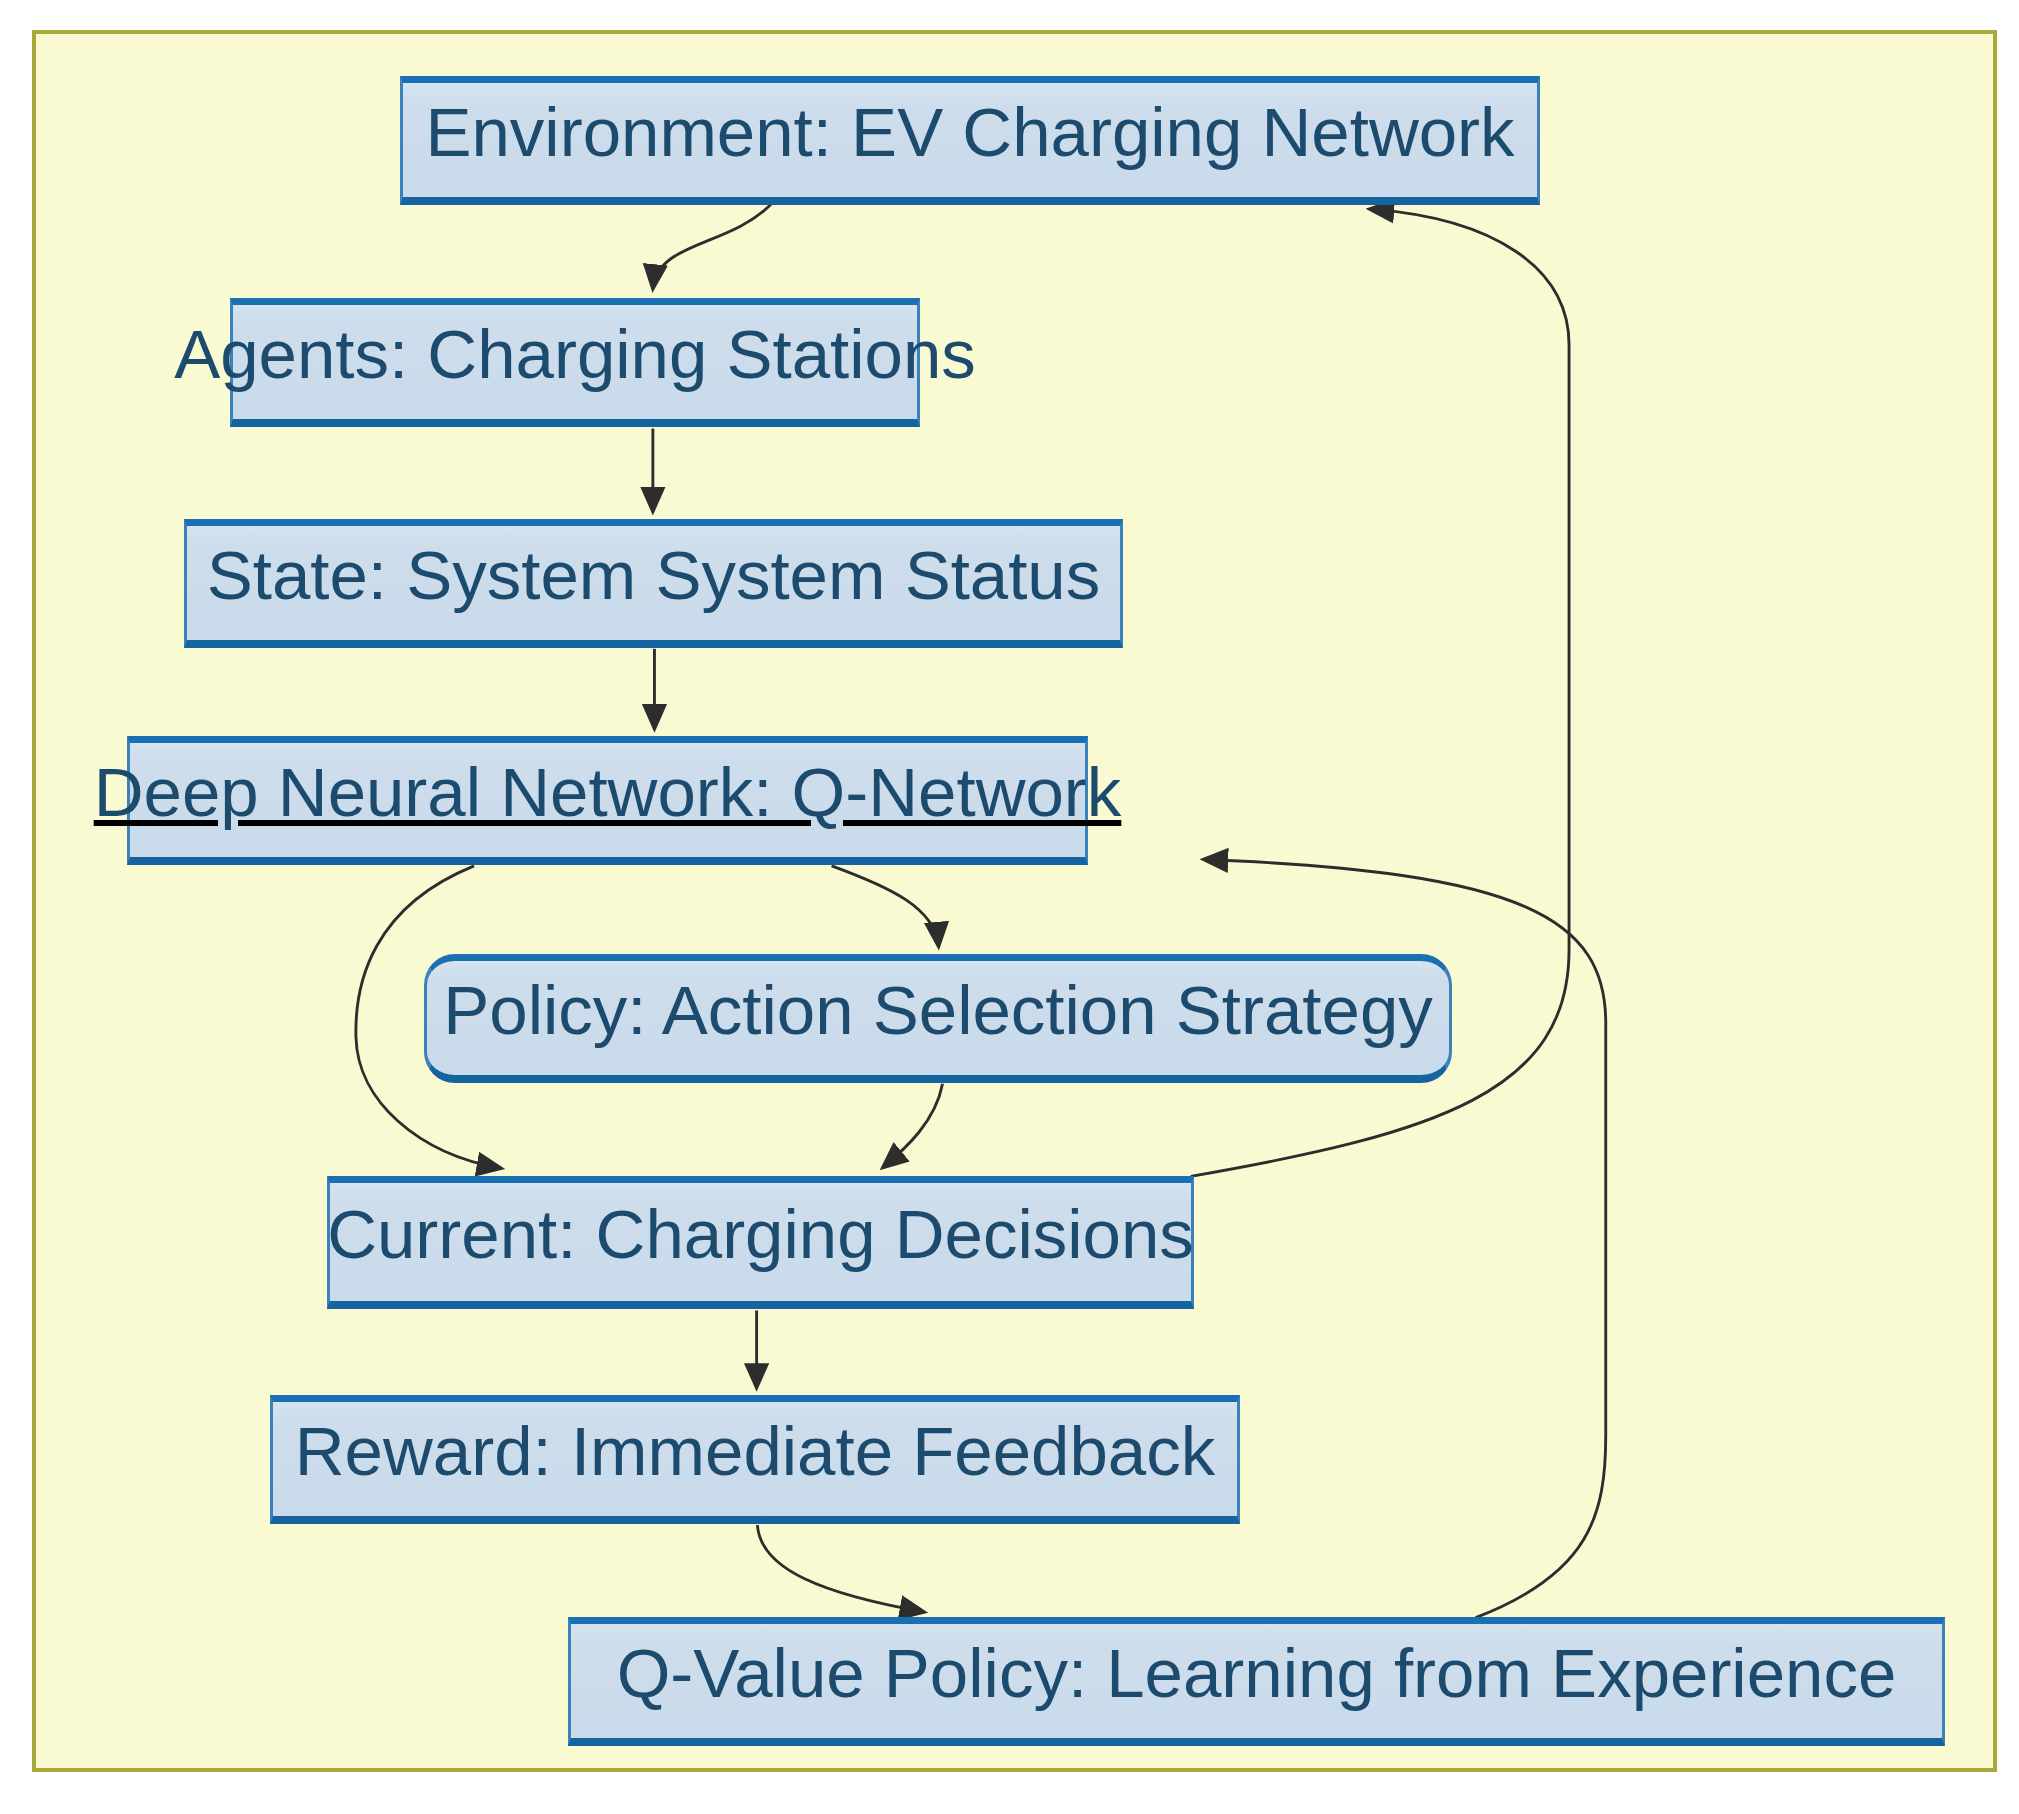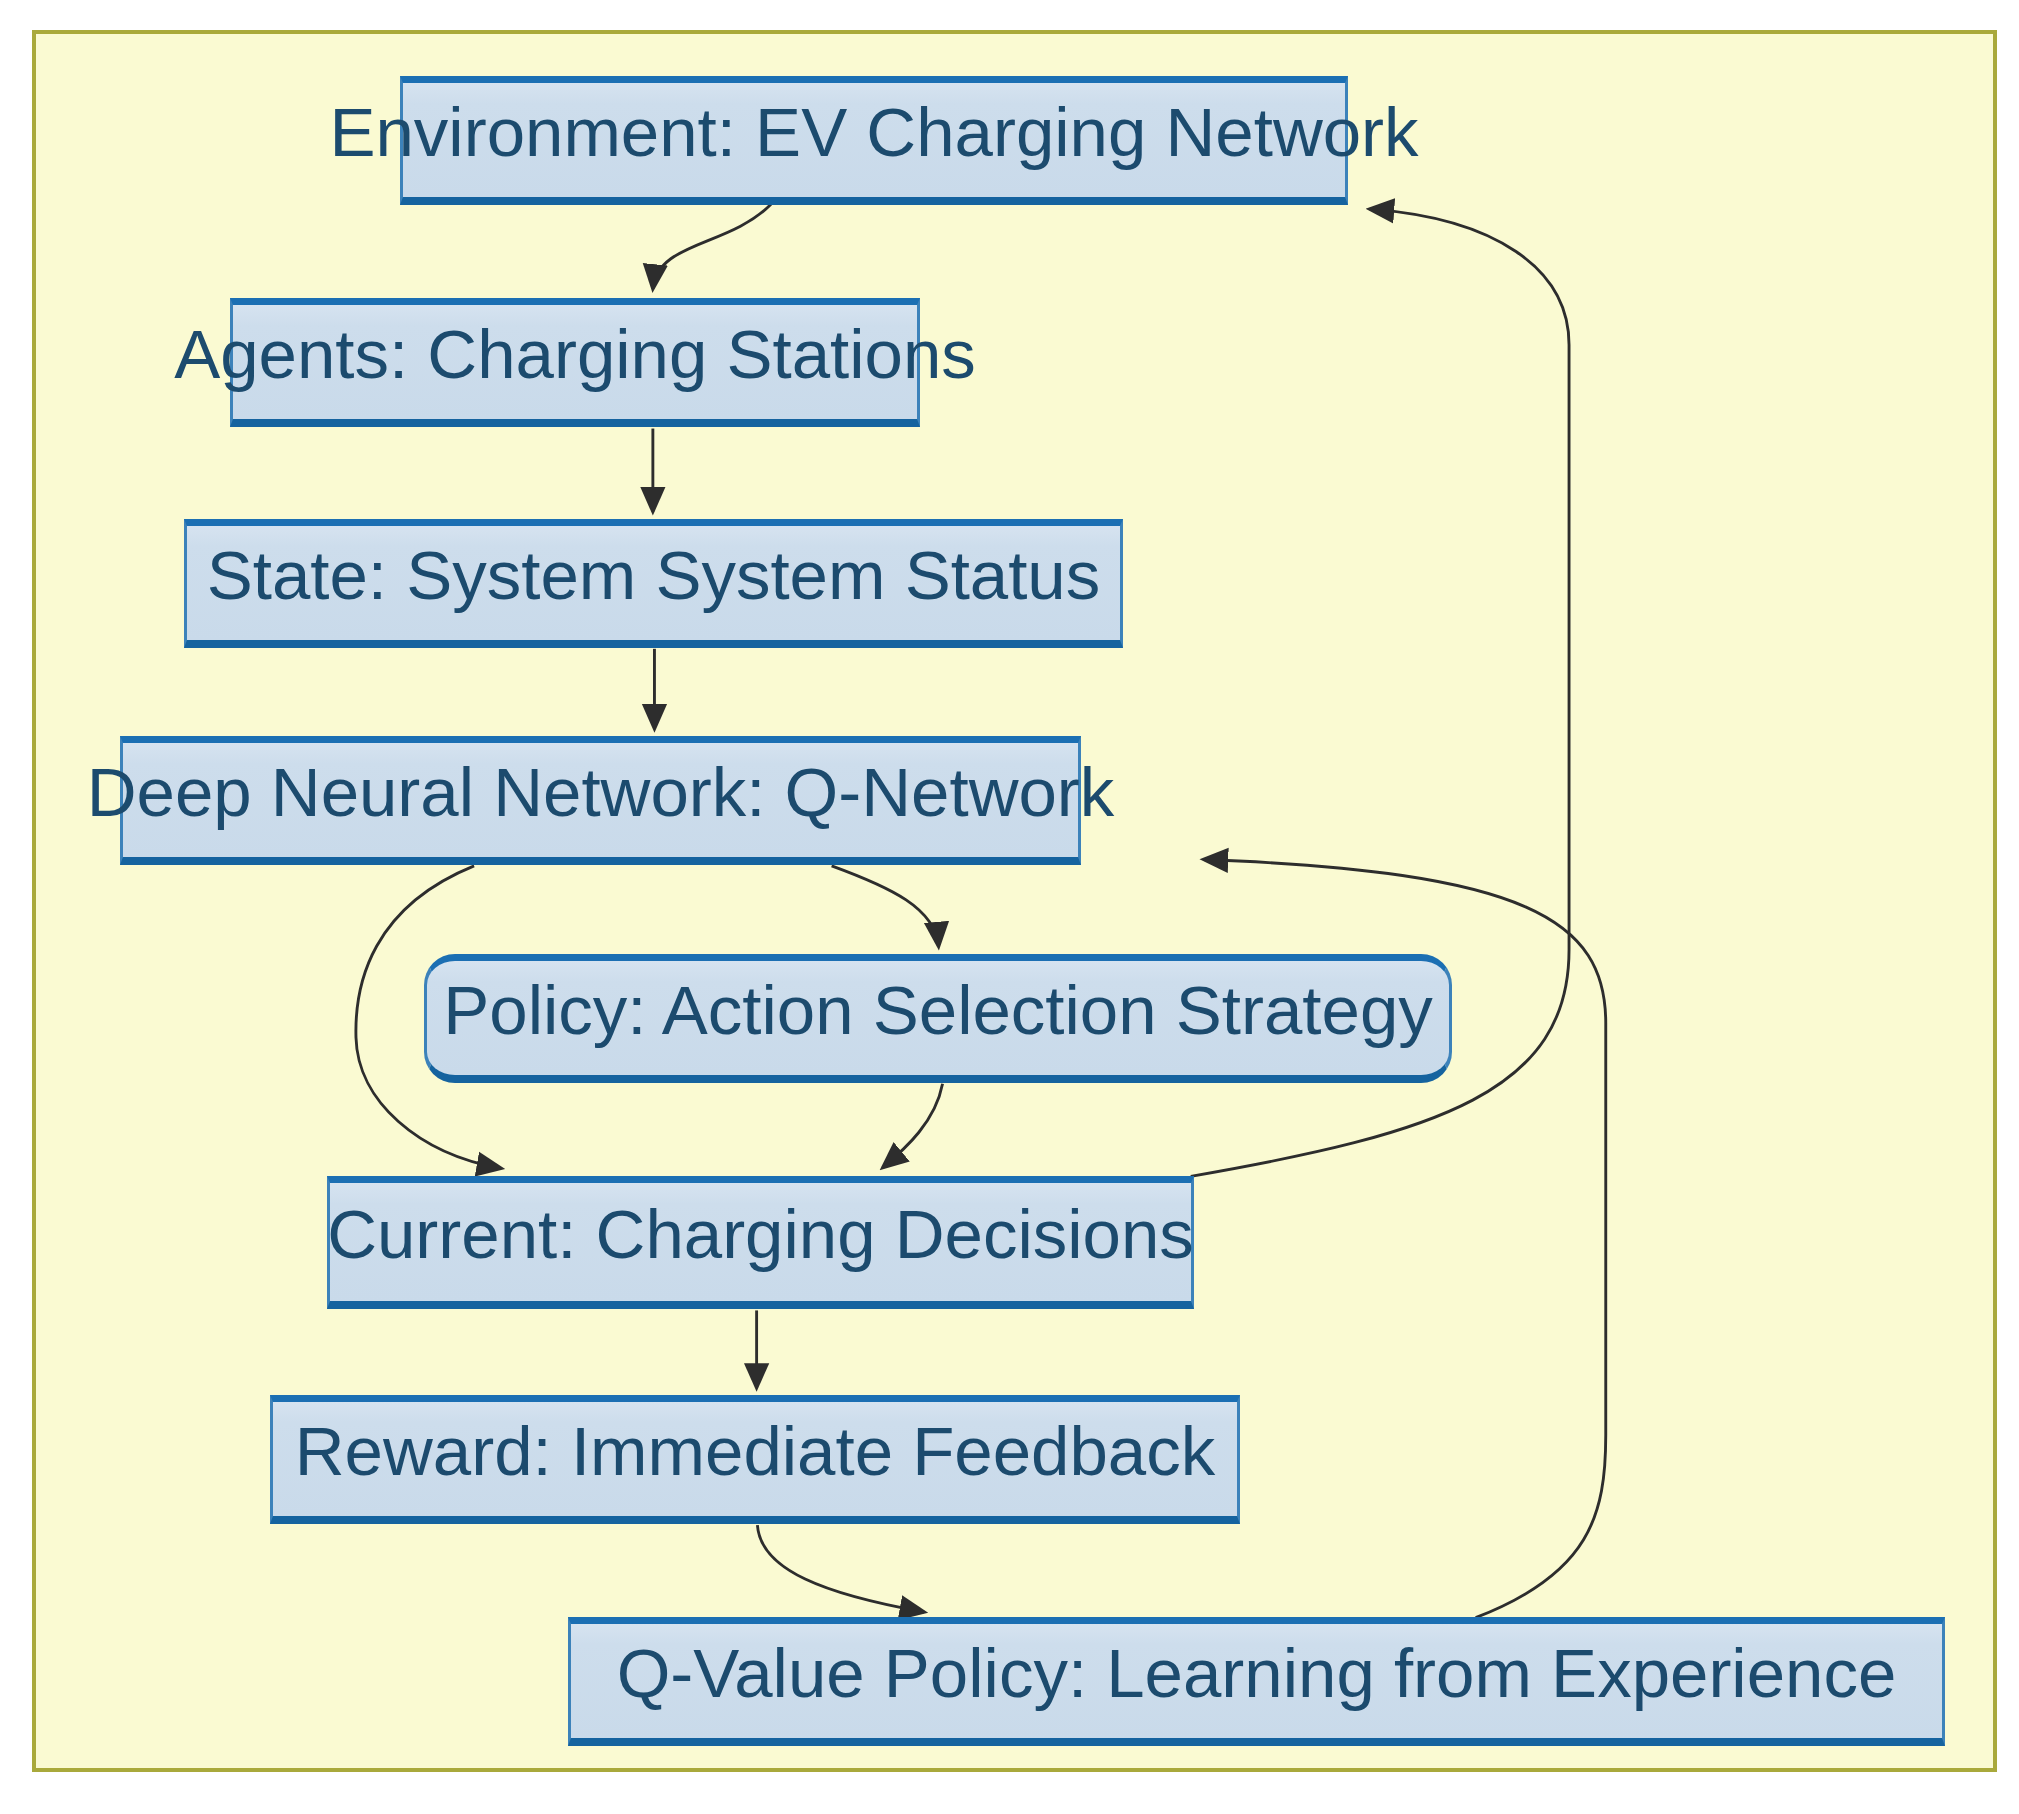"Environment: EV Charging Network" #node-environment { width: 948px -> 1140px }
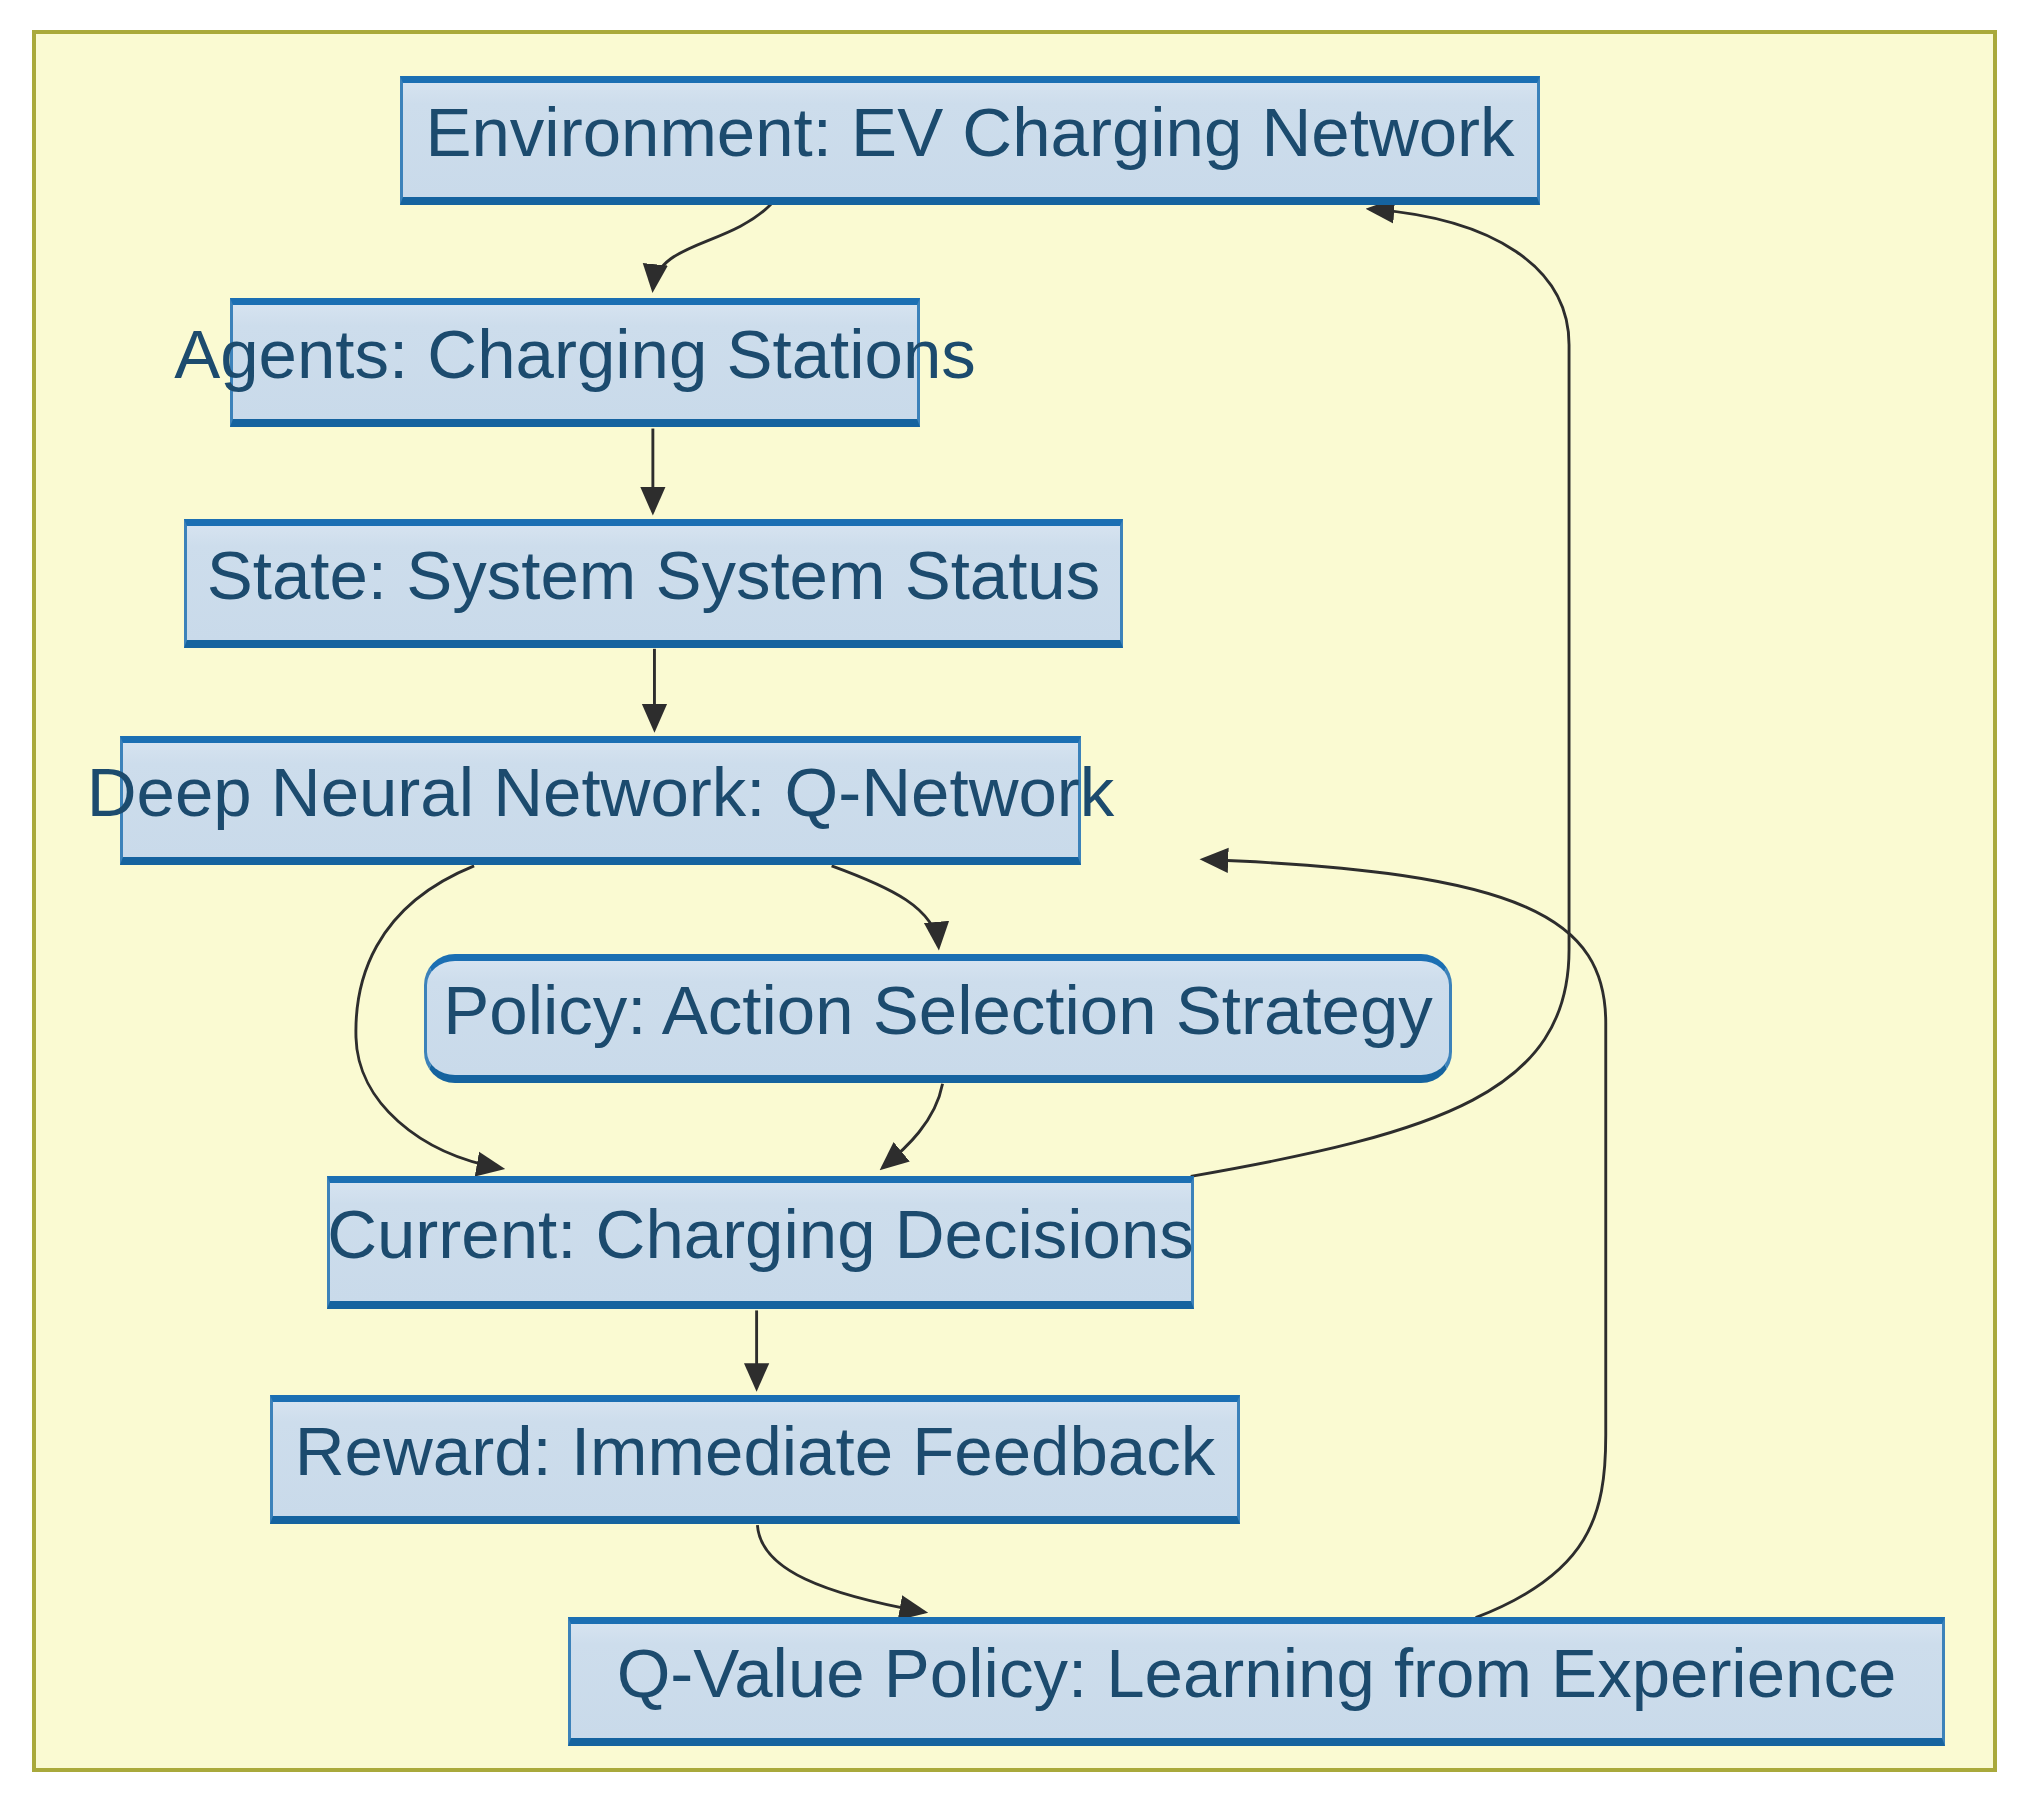"Deep Neural Network: Q-Network" #node-q-network { left: 120px -> 127px; text-decoration: none -> underline }
